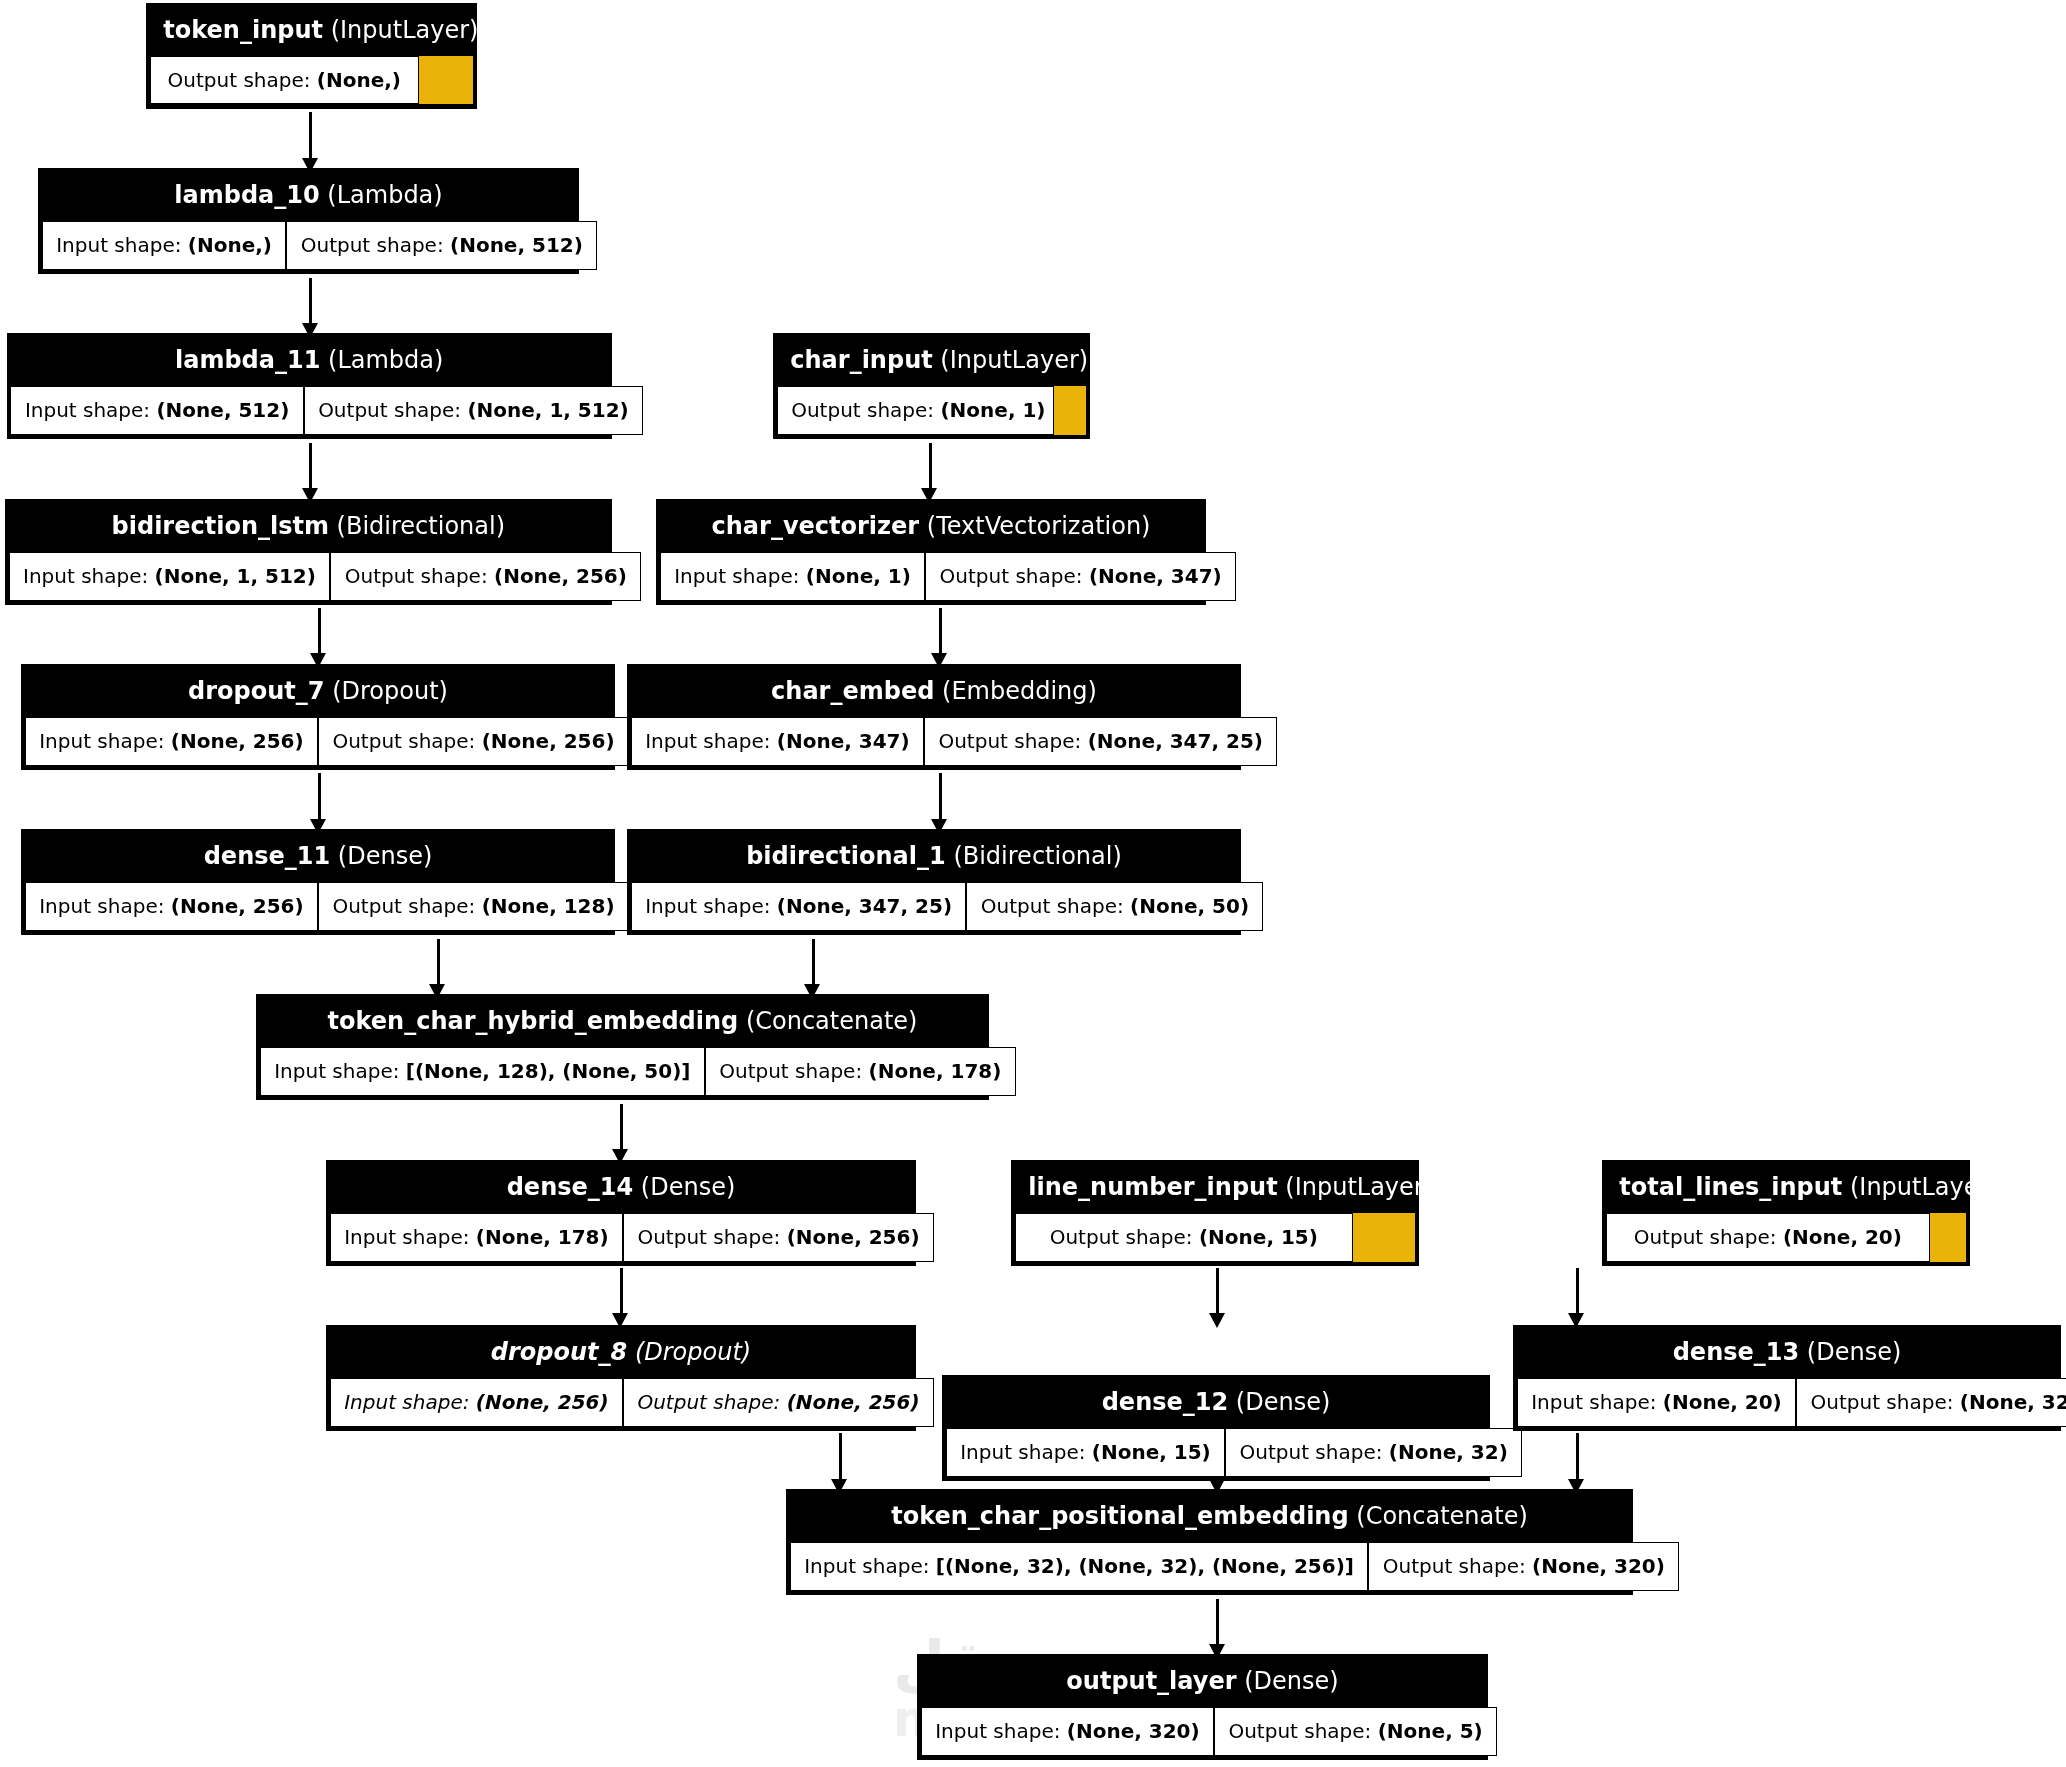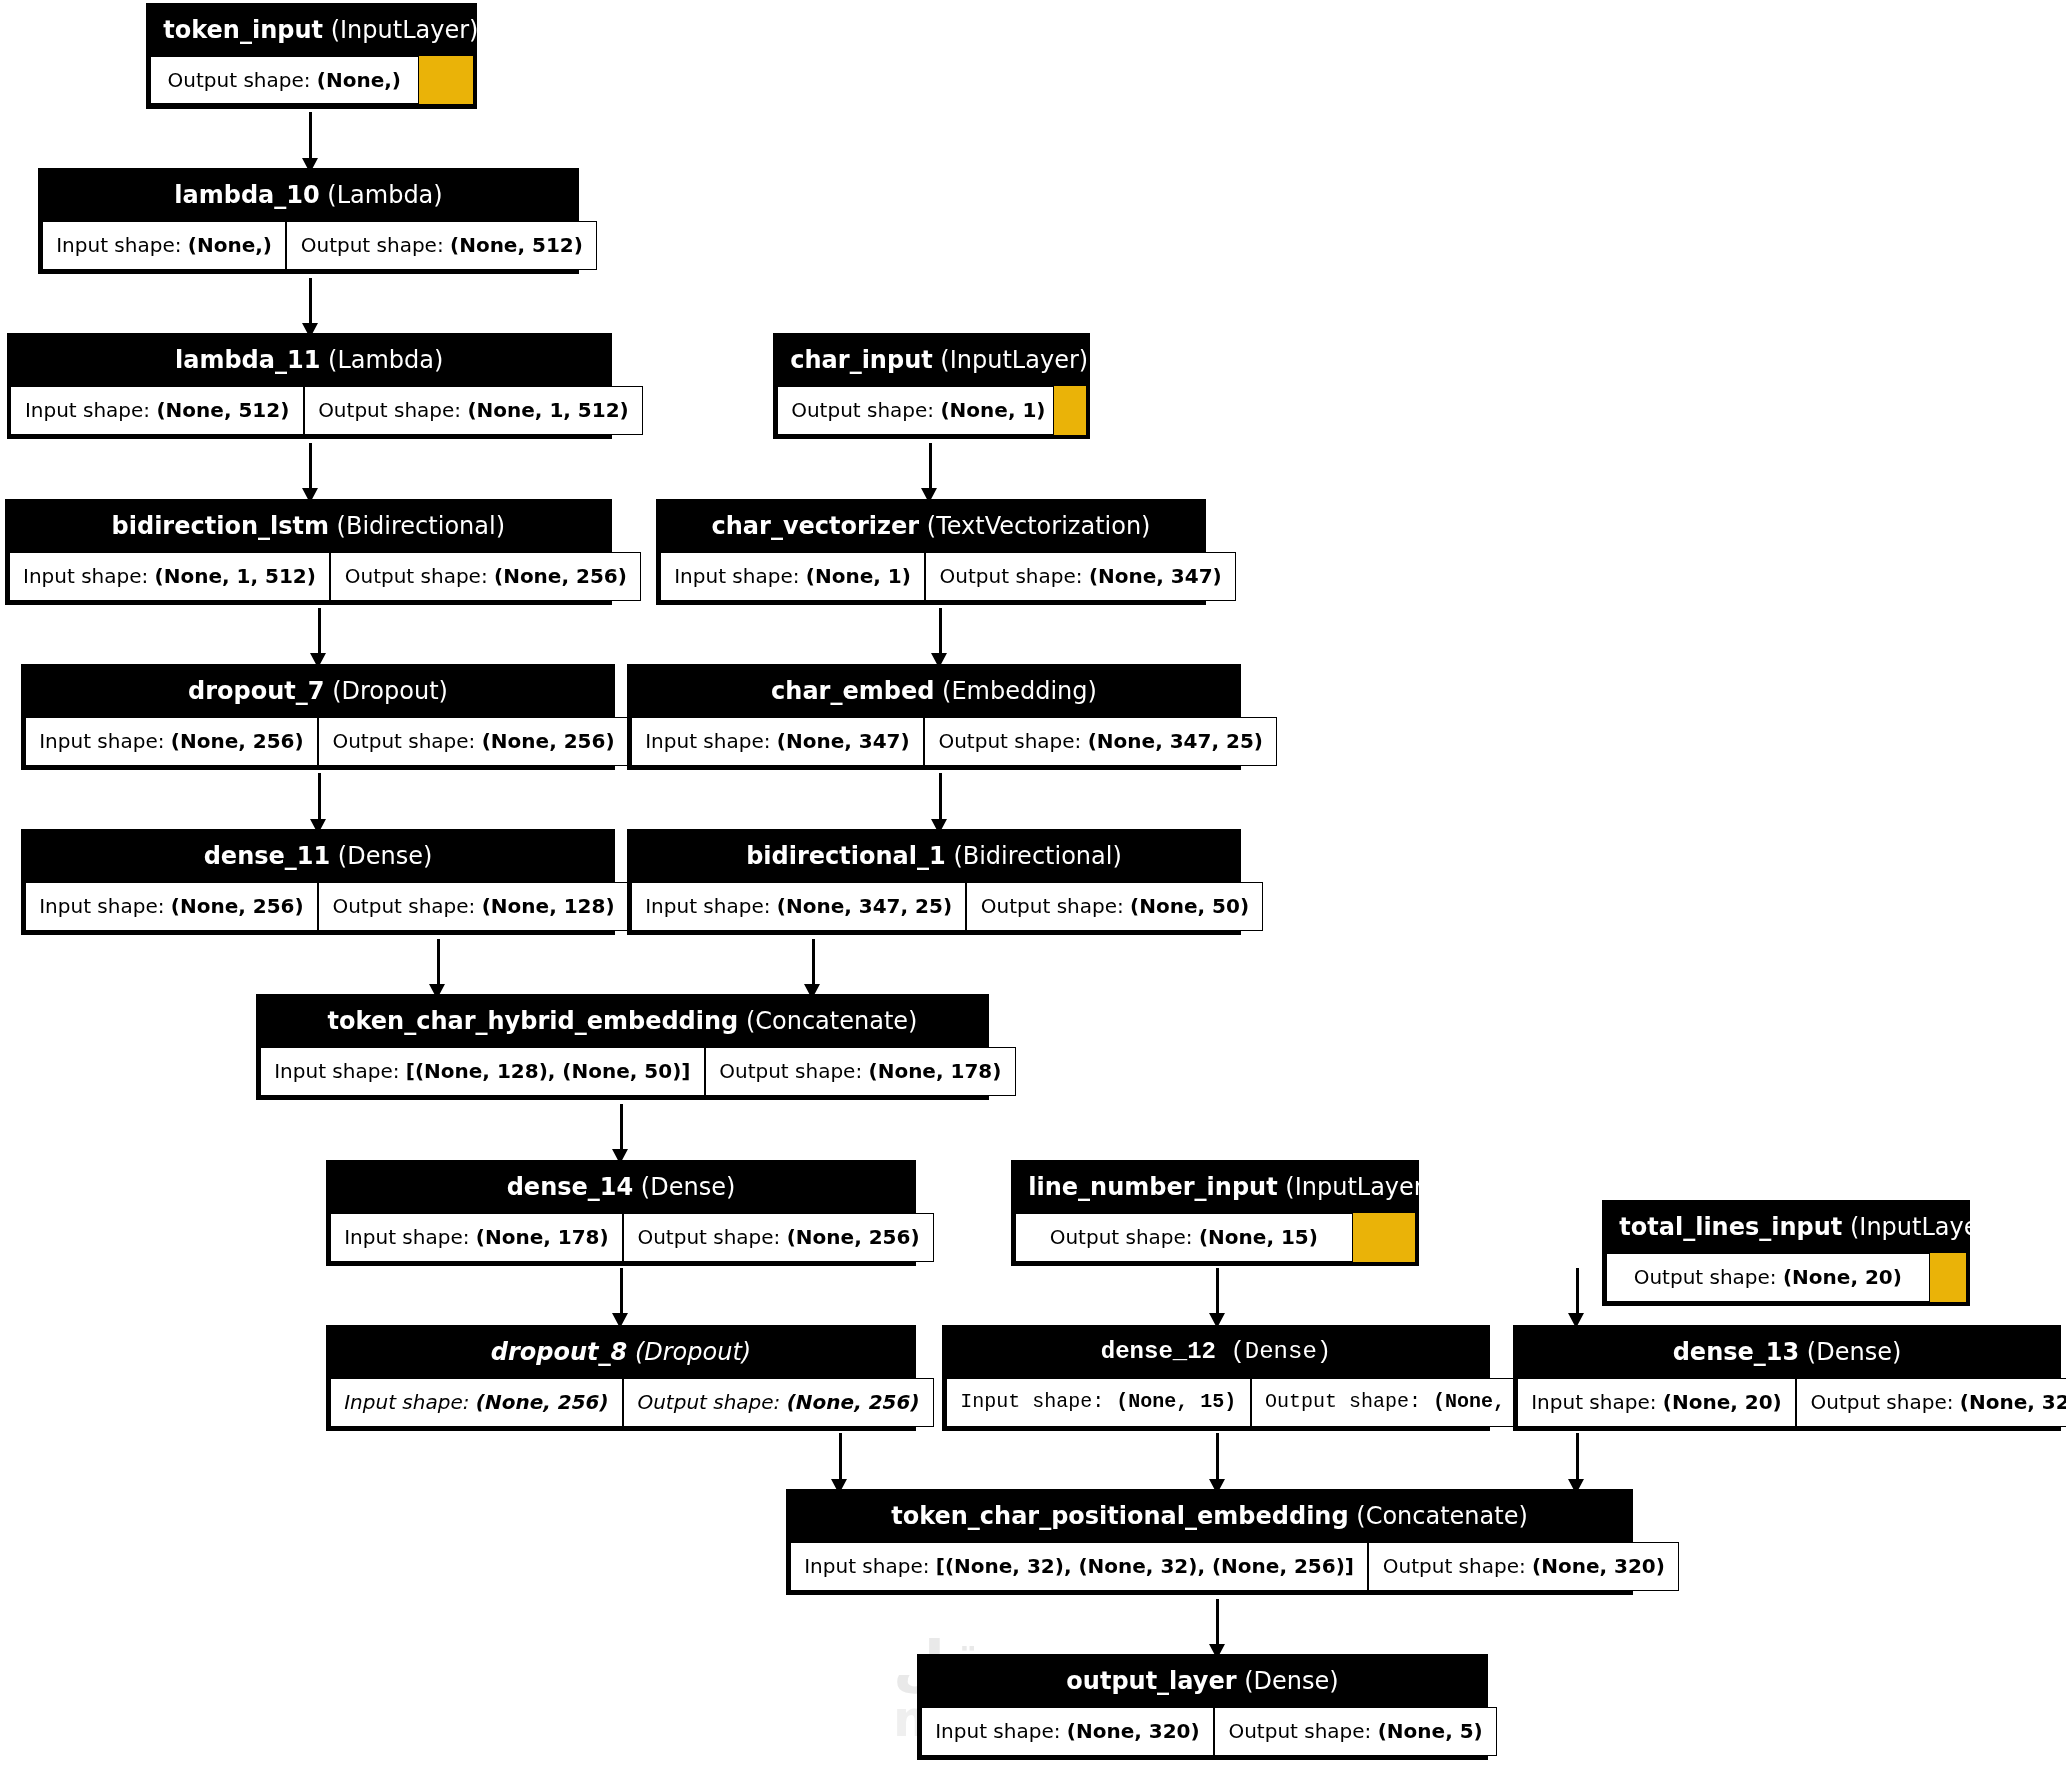"total_lines_input (InputLayer)" div.node { top: 1200px -> 1160px }
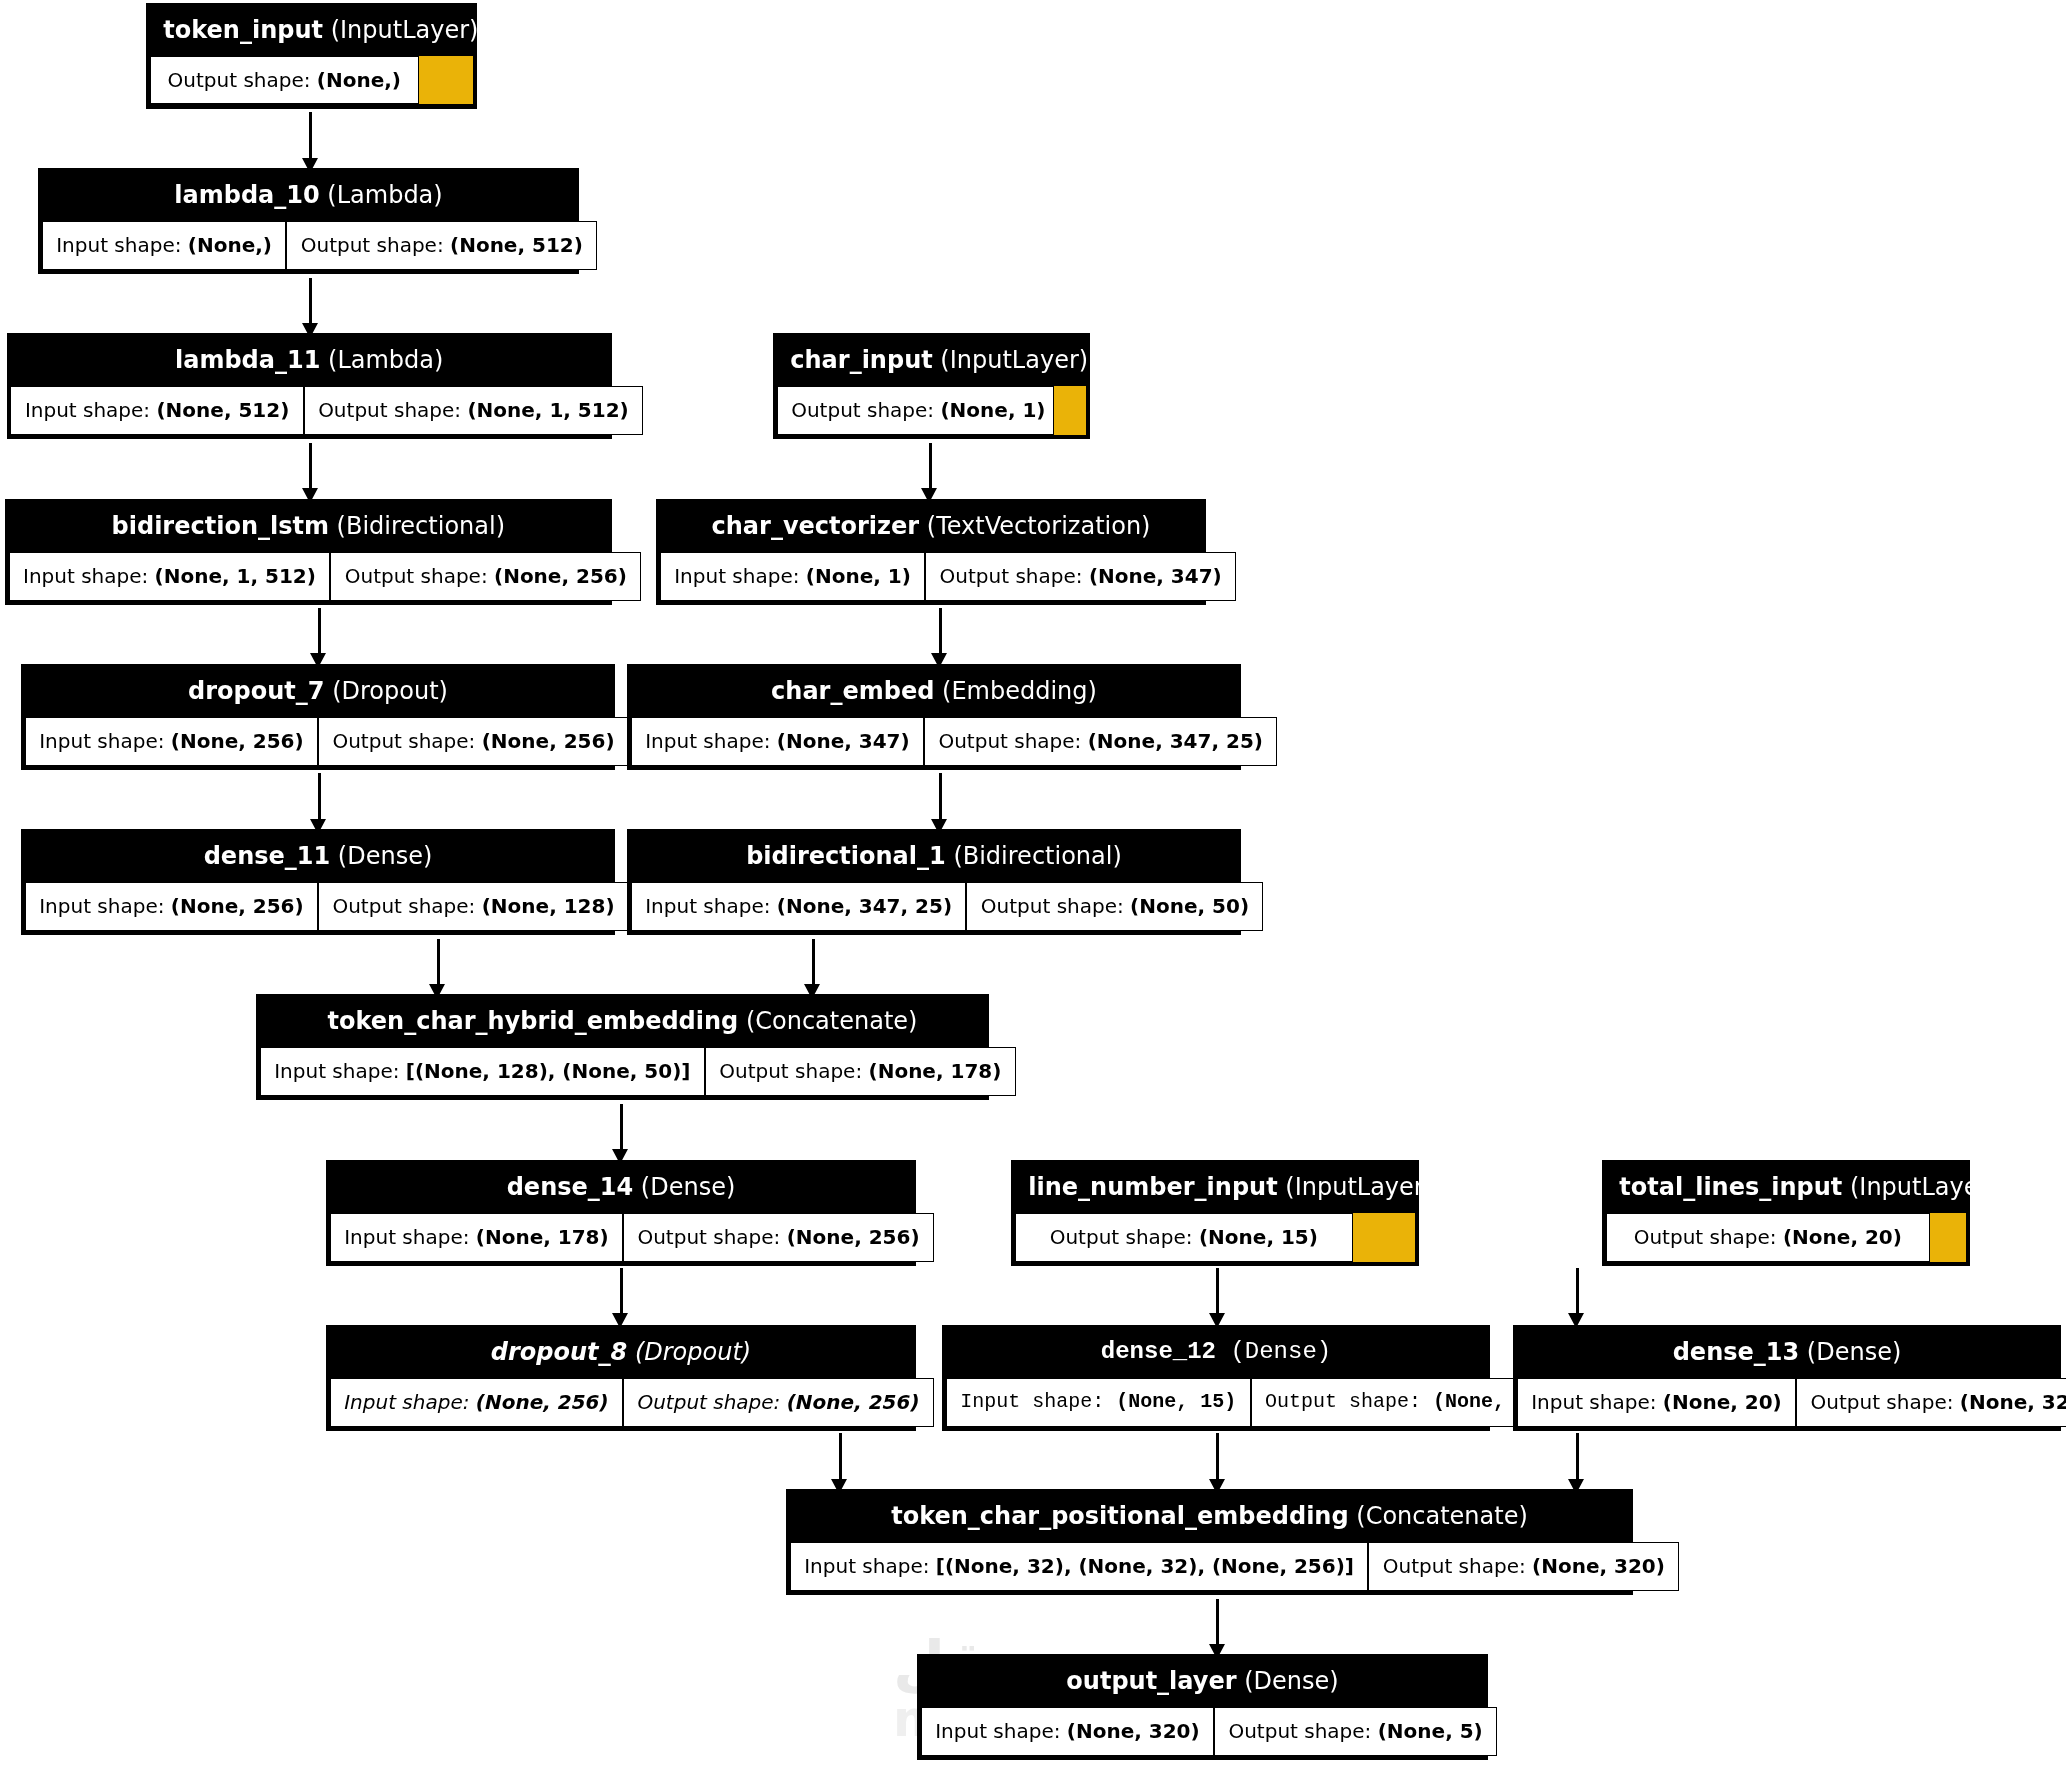"dense_12 (Dense)" div.node { font-family: Liberation Mono, monospace -> none; top: 1325px -> 1375px }
